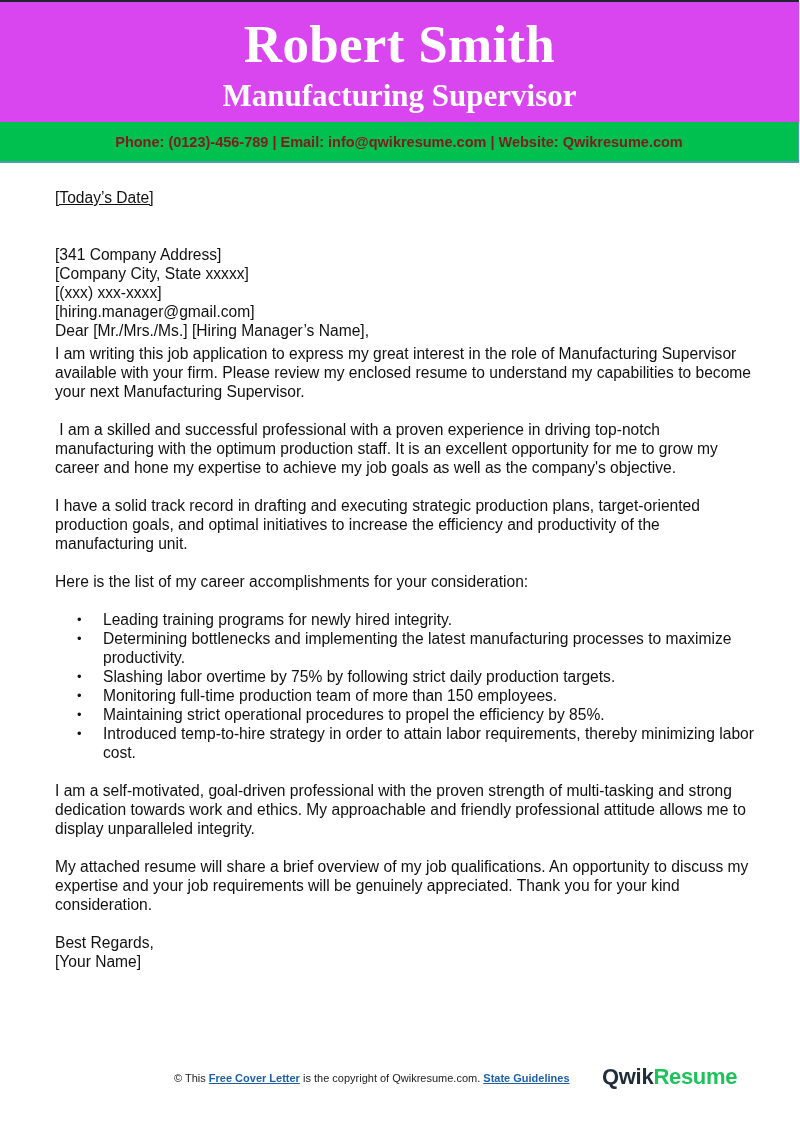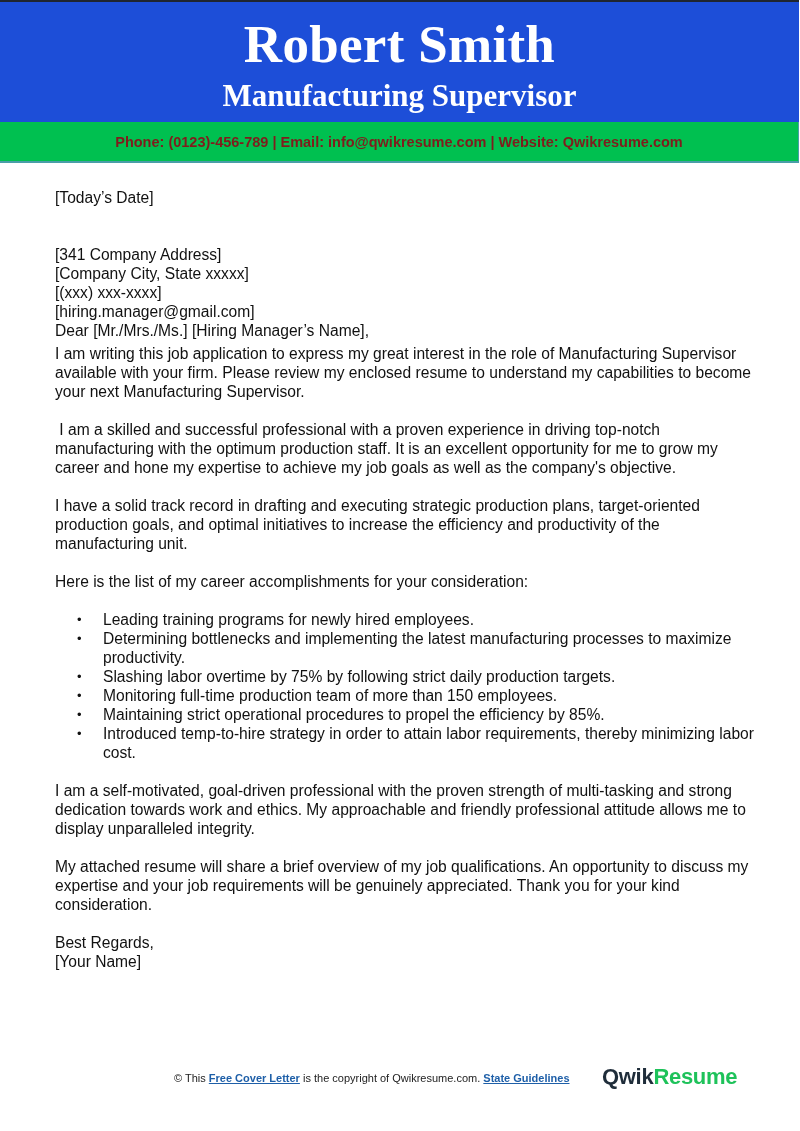"Robert Smith" .header { background: #1d4ed8 -> #d946ef }
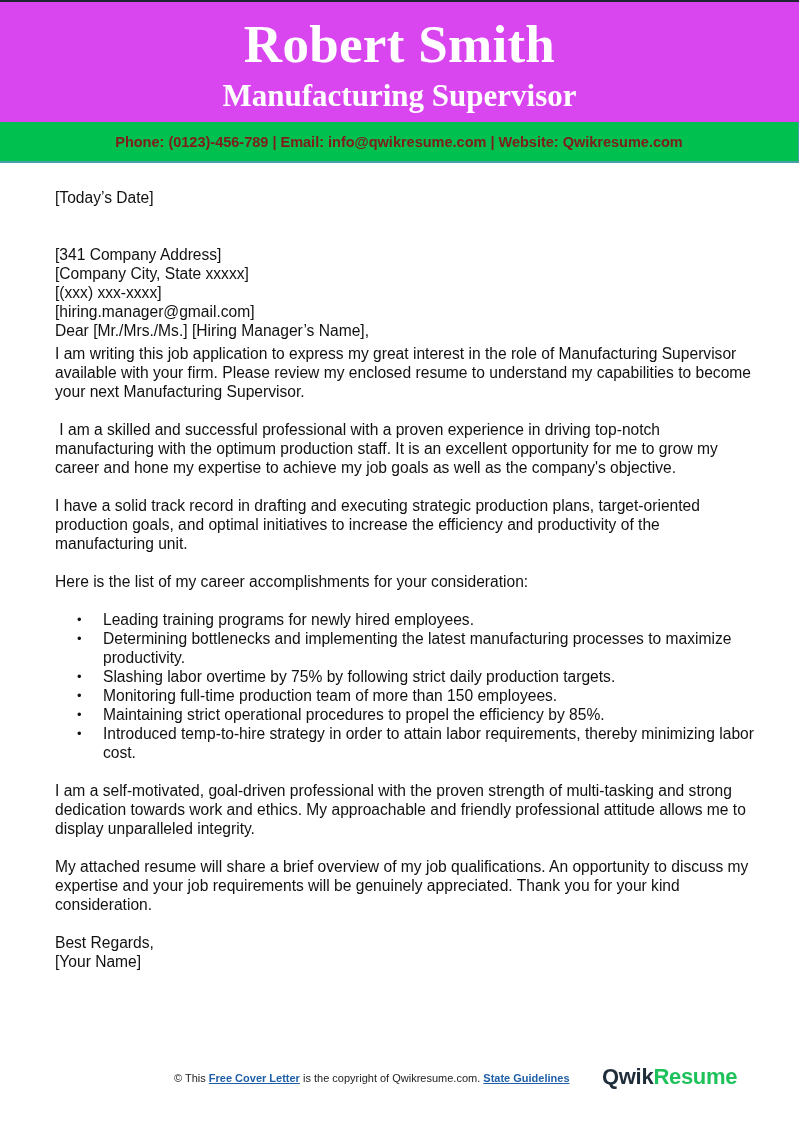"[Today’s Date]" .date { text-decoration: none -> underline }
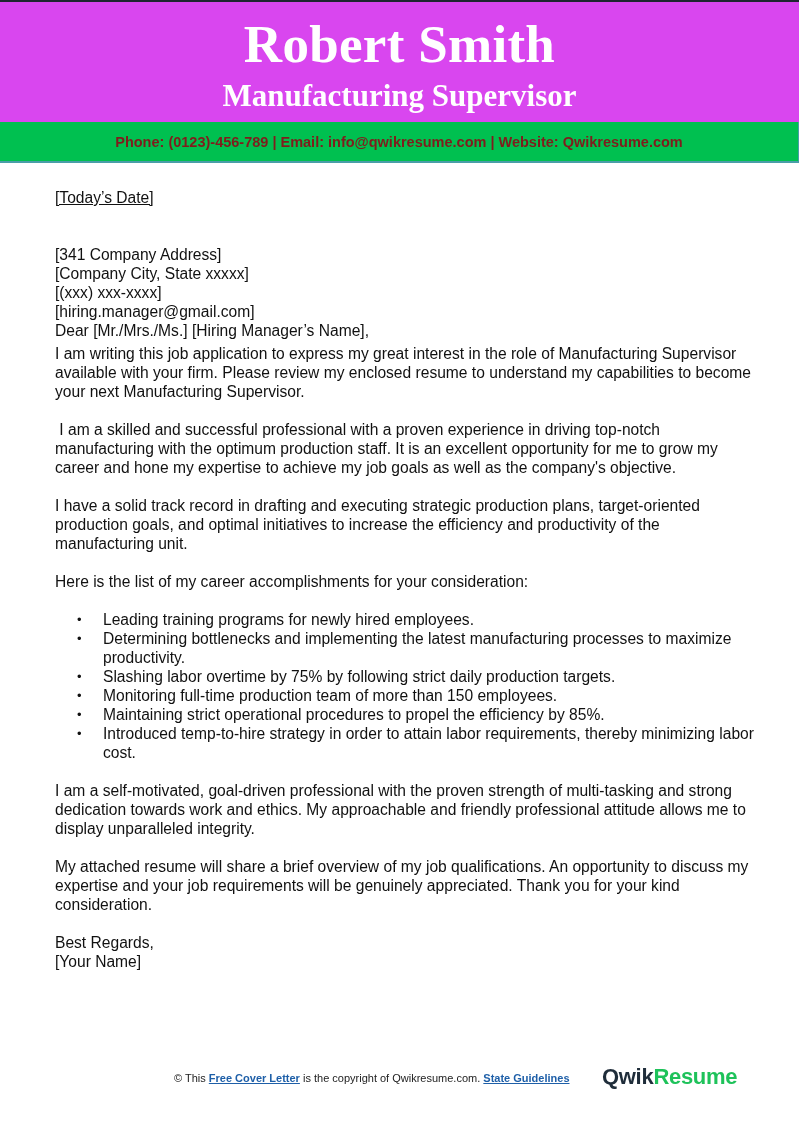"Leading training programs for newly" span { text: employees -> integrity }
